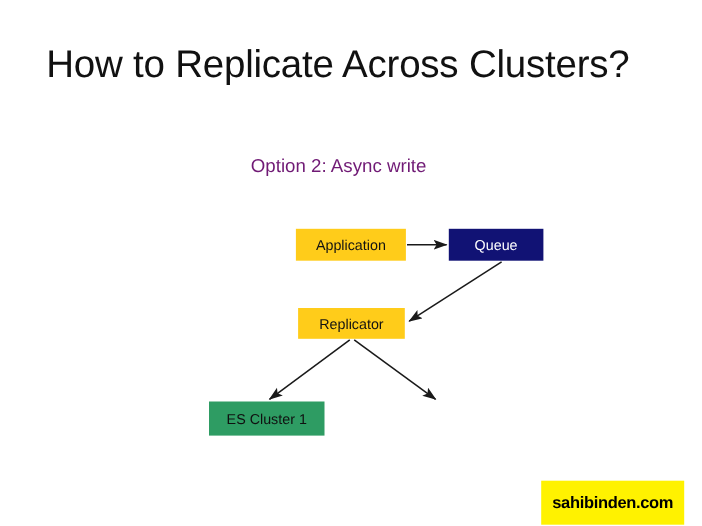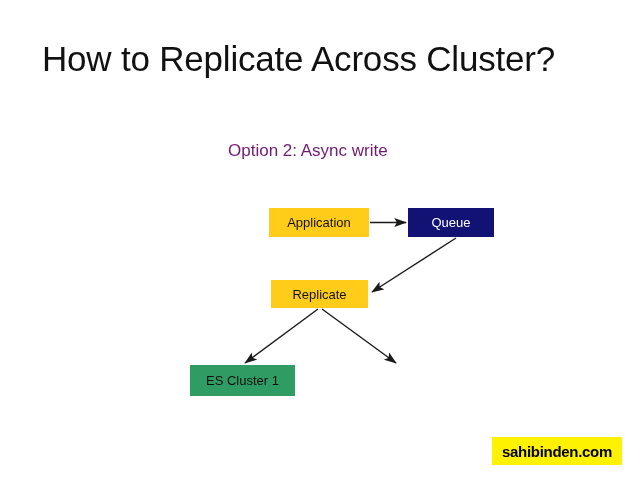"How to Replicate Across Cluster?" div { text: Cluster -> Clusters }
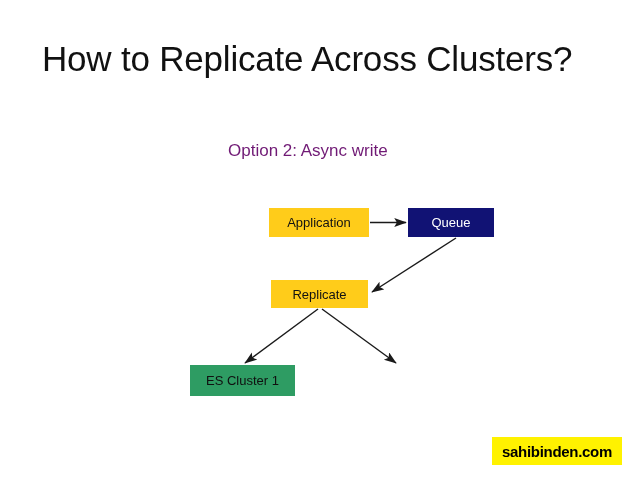"Replicate" span { text: Replicate -> Replicator }
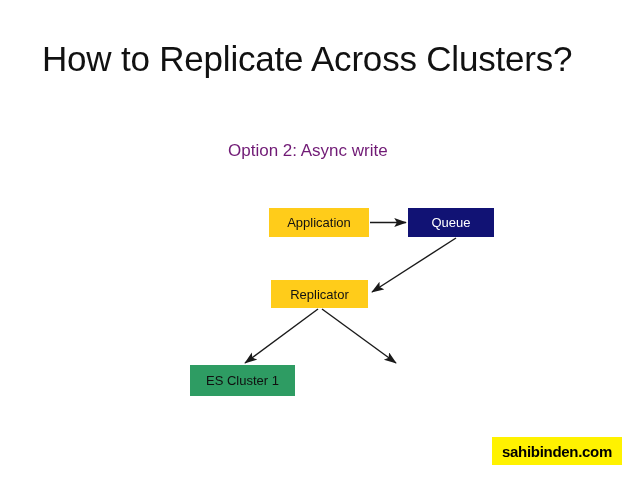"sahibinden.com" #logo { height: 28px -> 40px }
